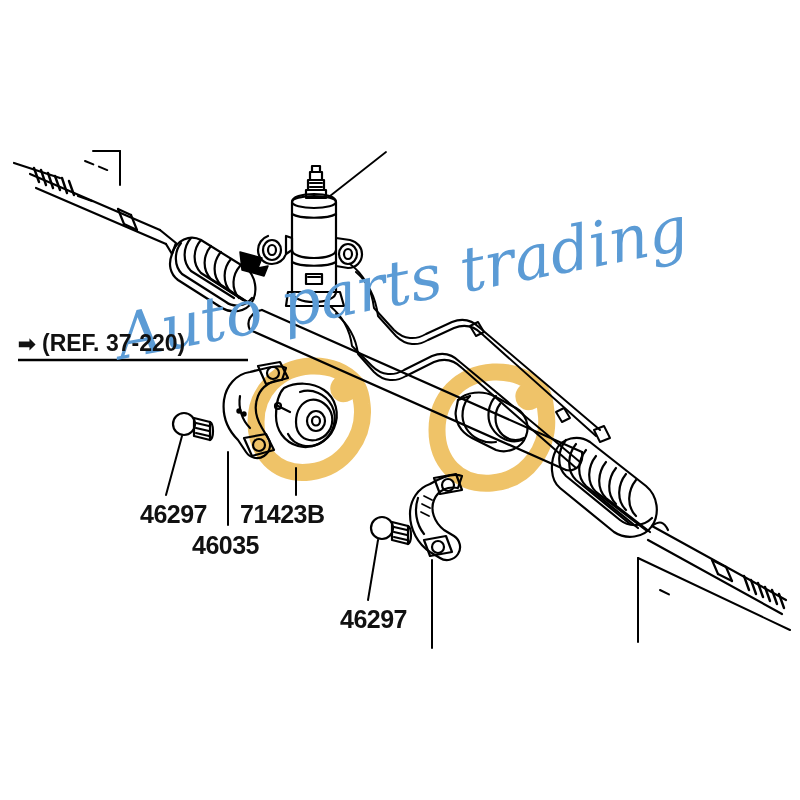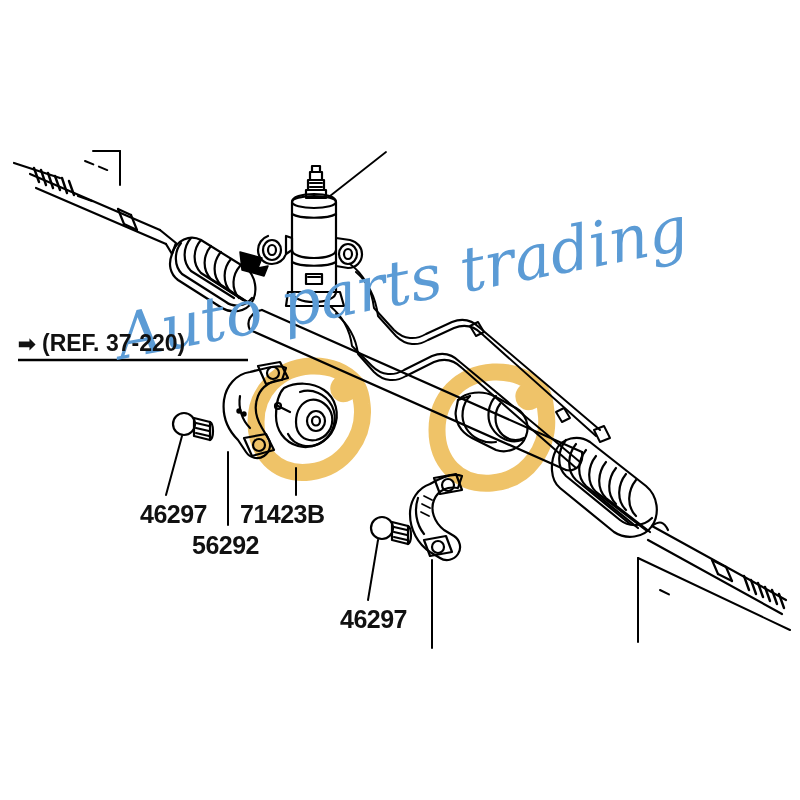"56292" div.lbl { text: 56292 -> 46035 }
